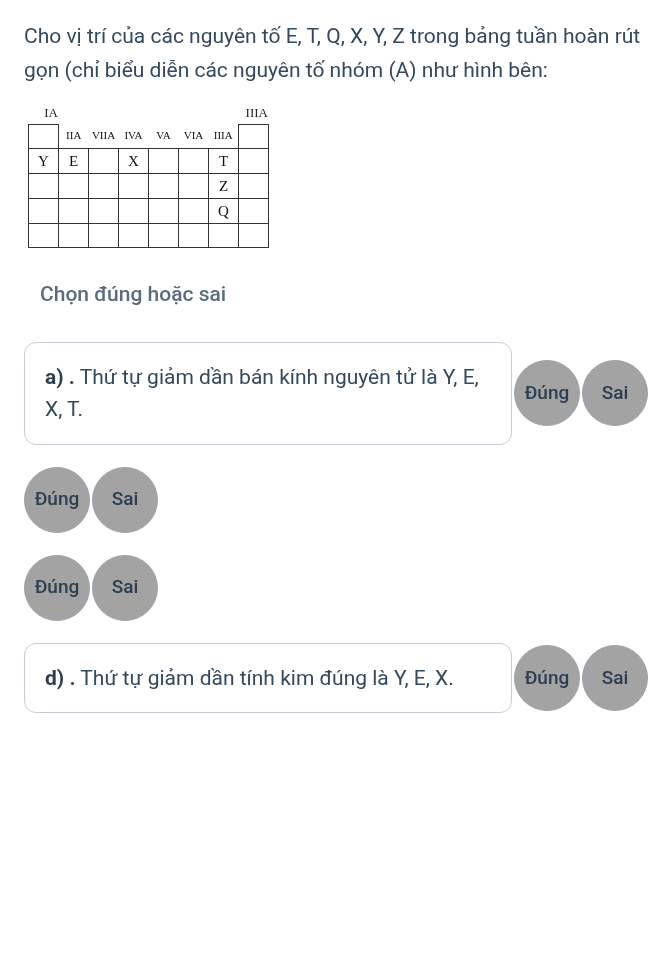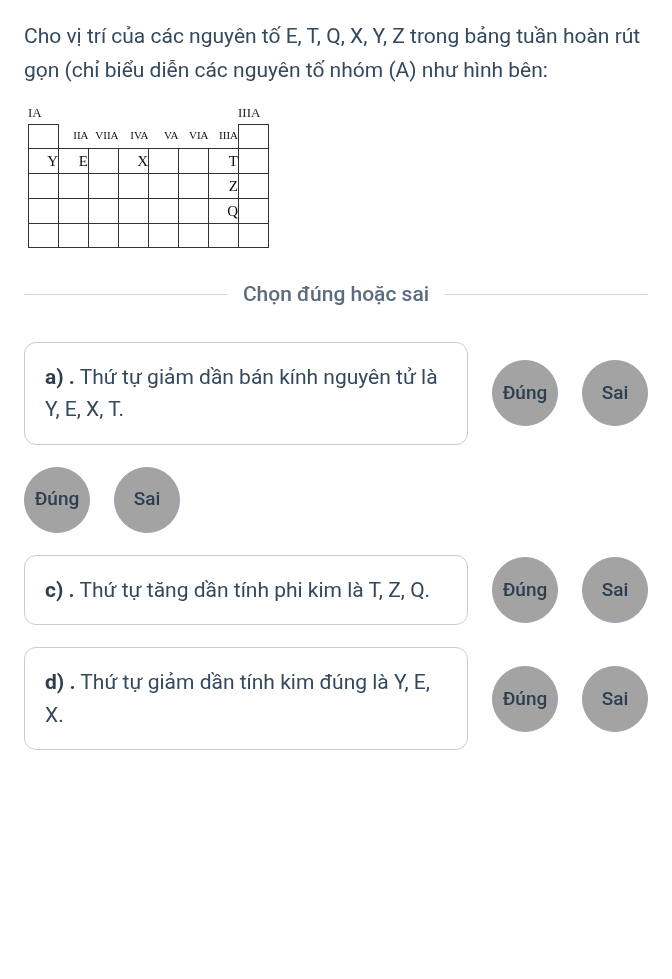"IA" .pd-col { text-align: left -> right }
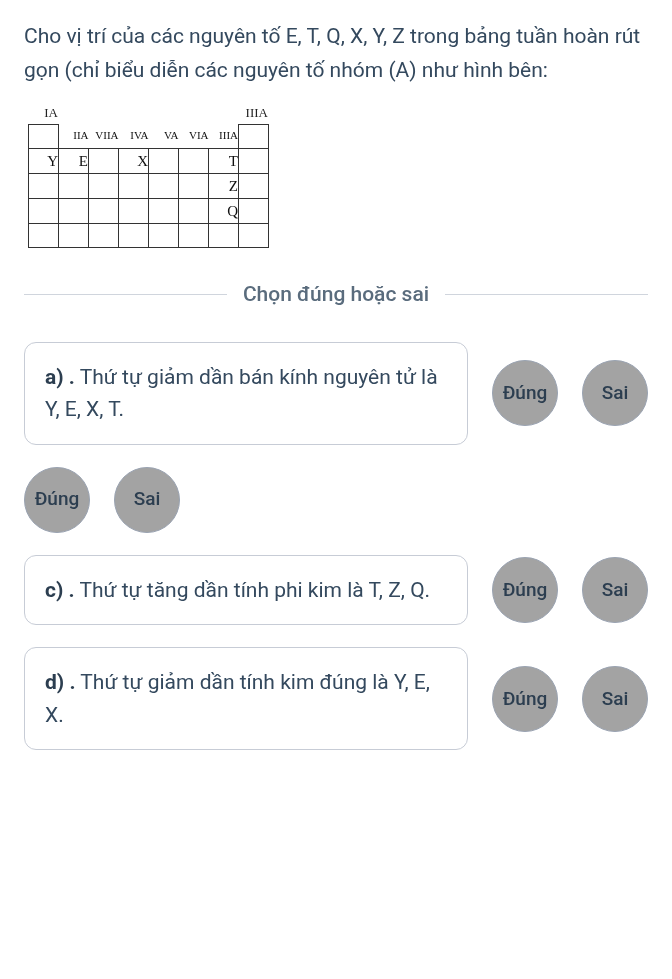"IIA" .pd-grid td { text-align: right -> center }
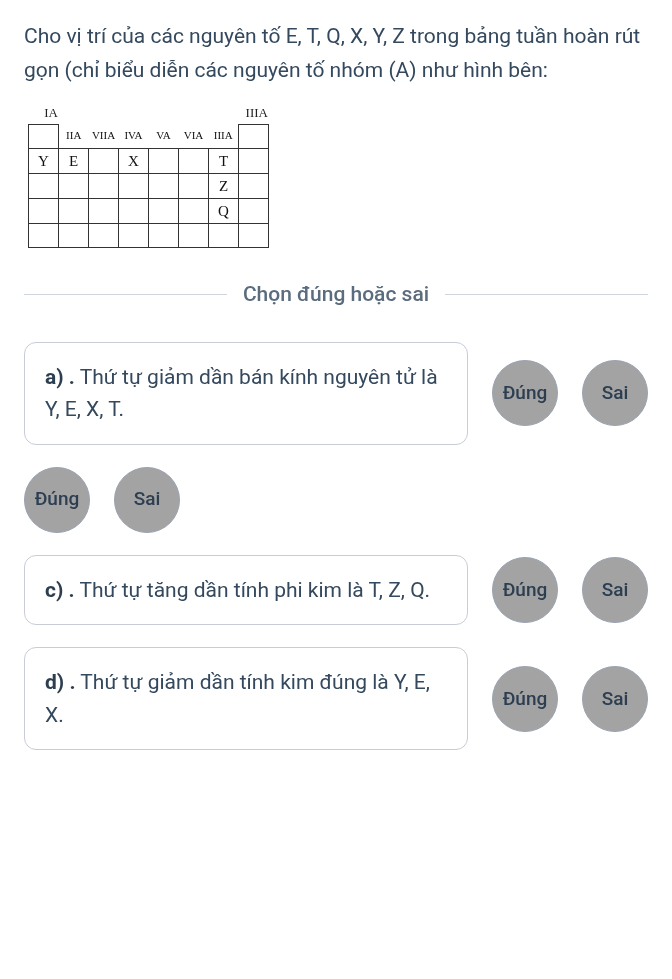"Chọn đúng hoặc sai" .divider-row { align-items: center -> none; flex-direction: none -> column }
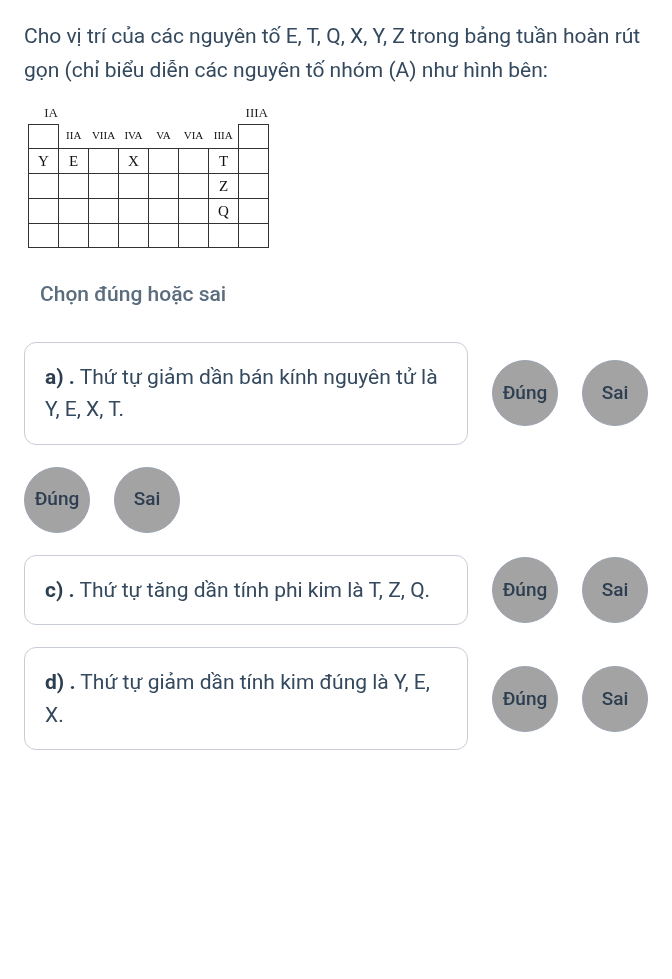"a) . Thứ tự giảm" .option-row { gap: 24px -> 2px }
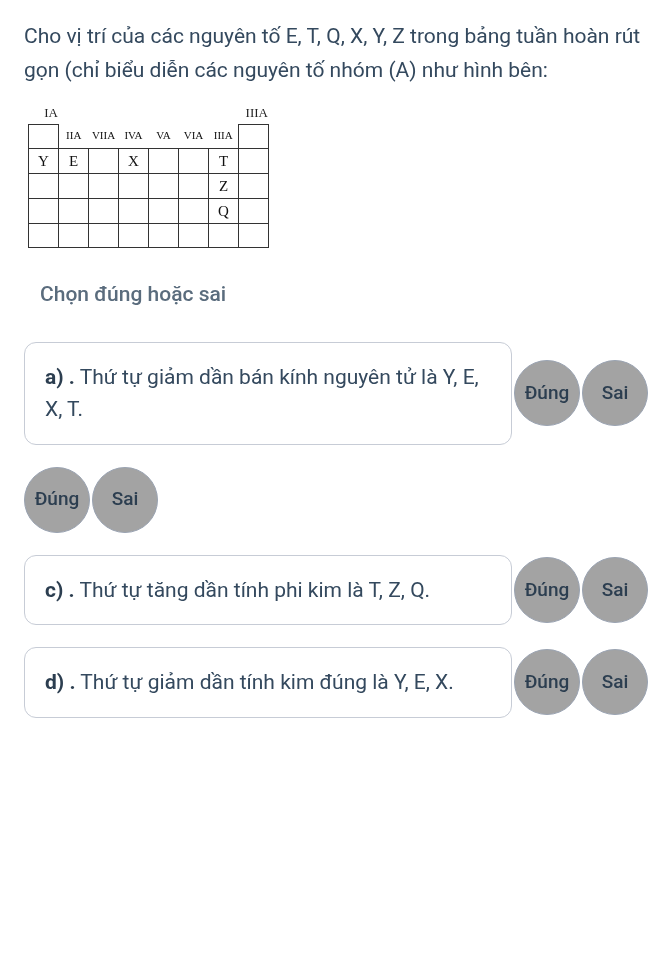"c) . Thứ tự tăng" div.option-box { html: <div> <b>c) .</b><span> Thứ tự tăng dần tính phi kim là T, Z, Q.</span> </div> -> none }
